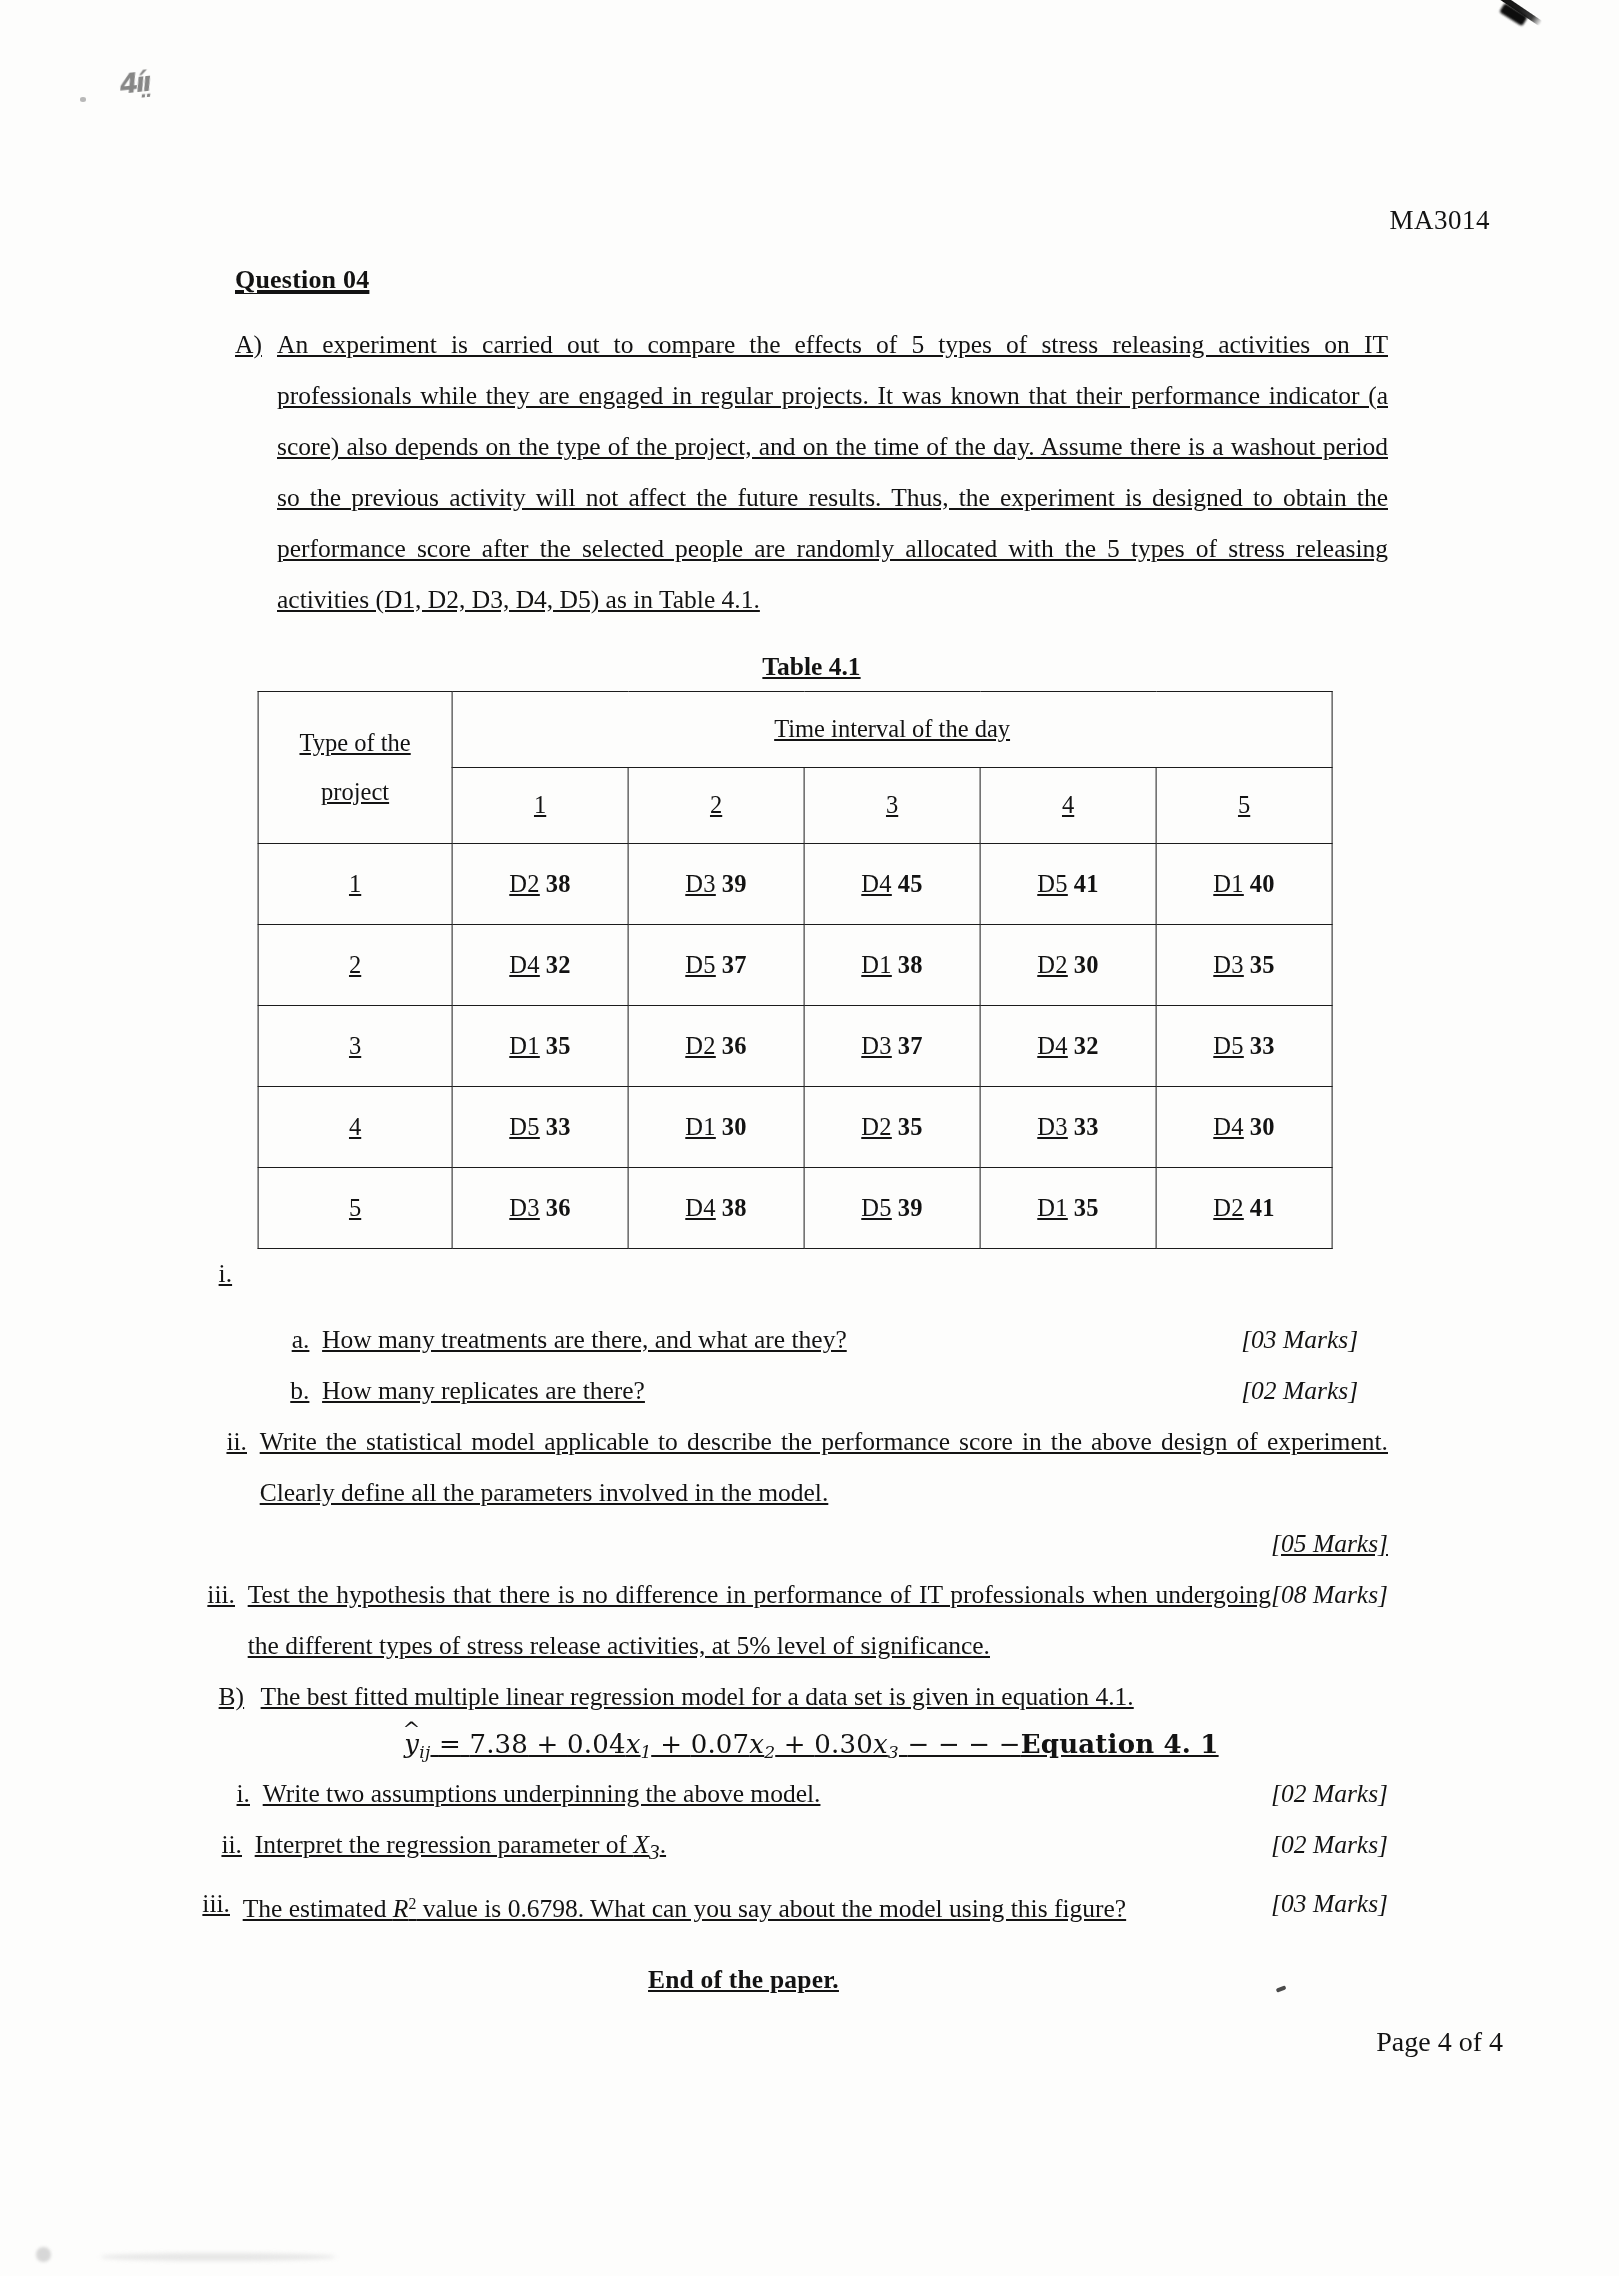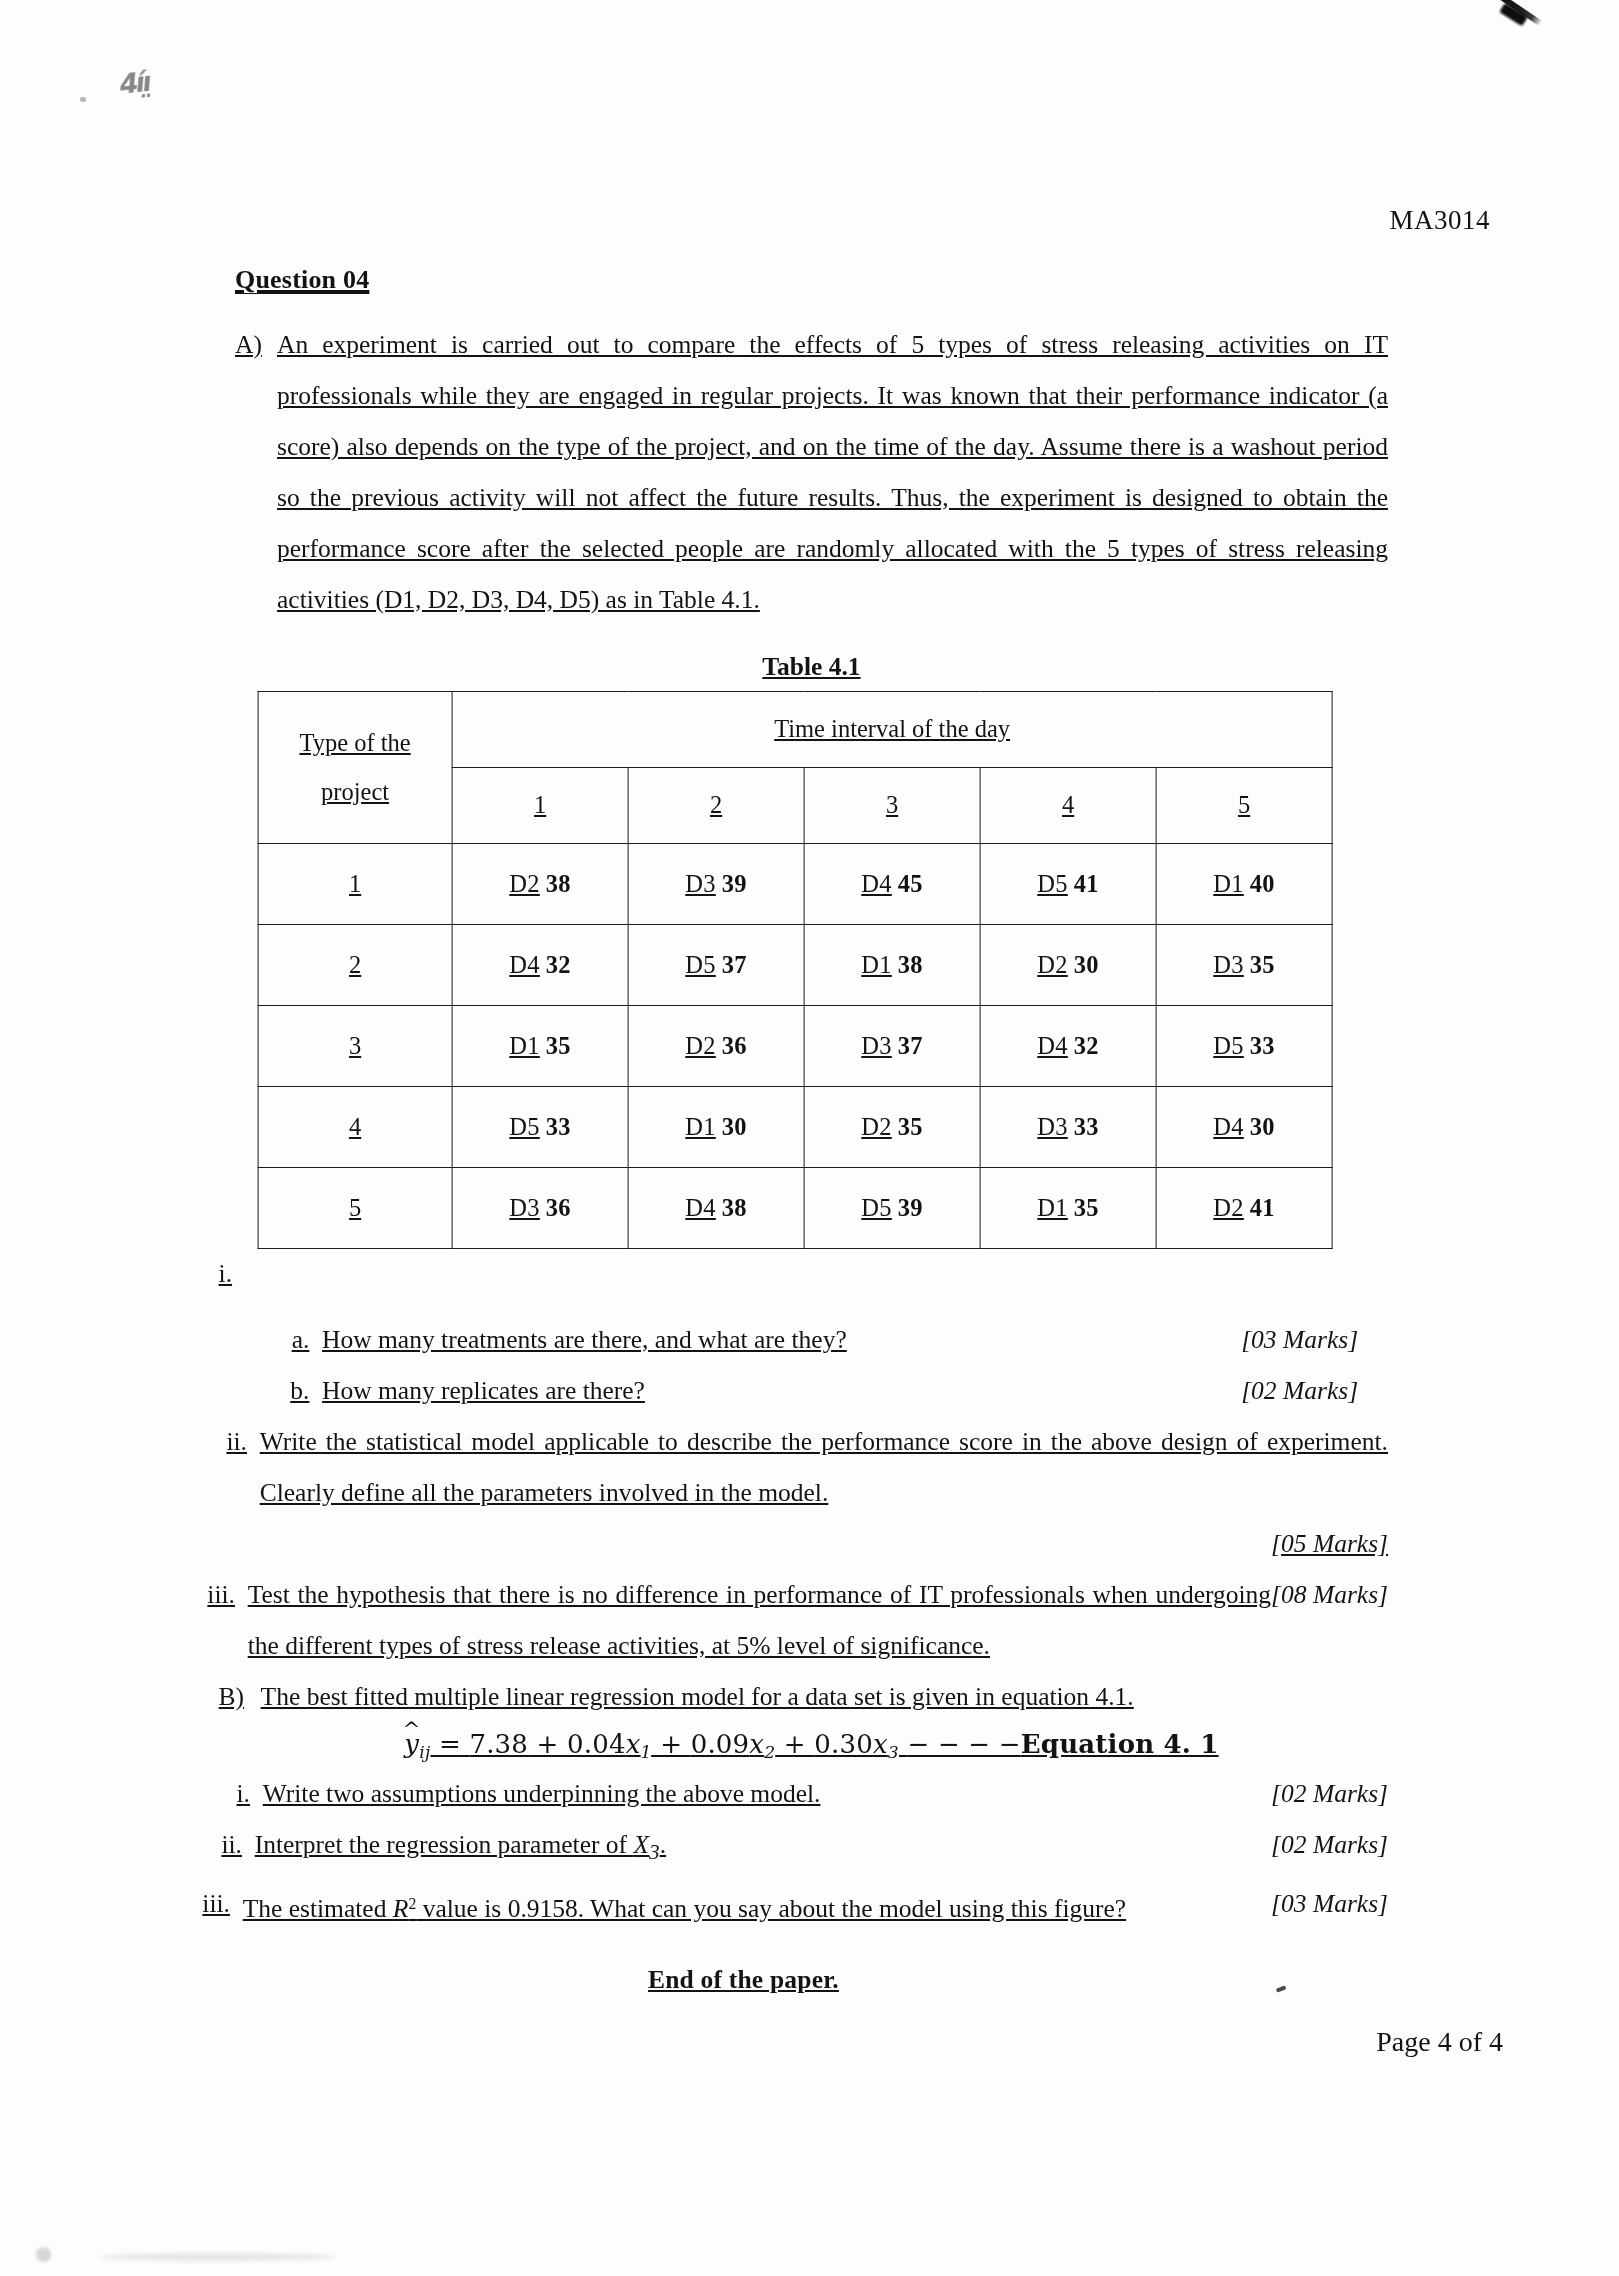"0.09" span { text: 0.09 -> 0.07 }
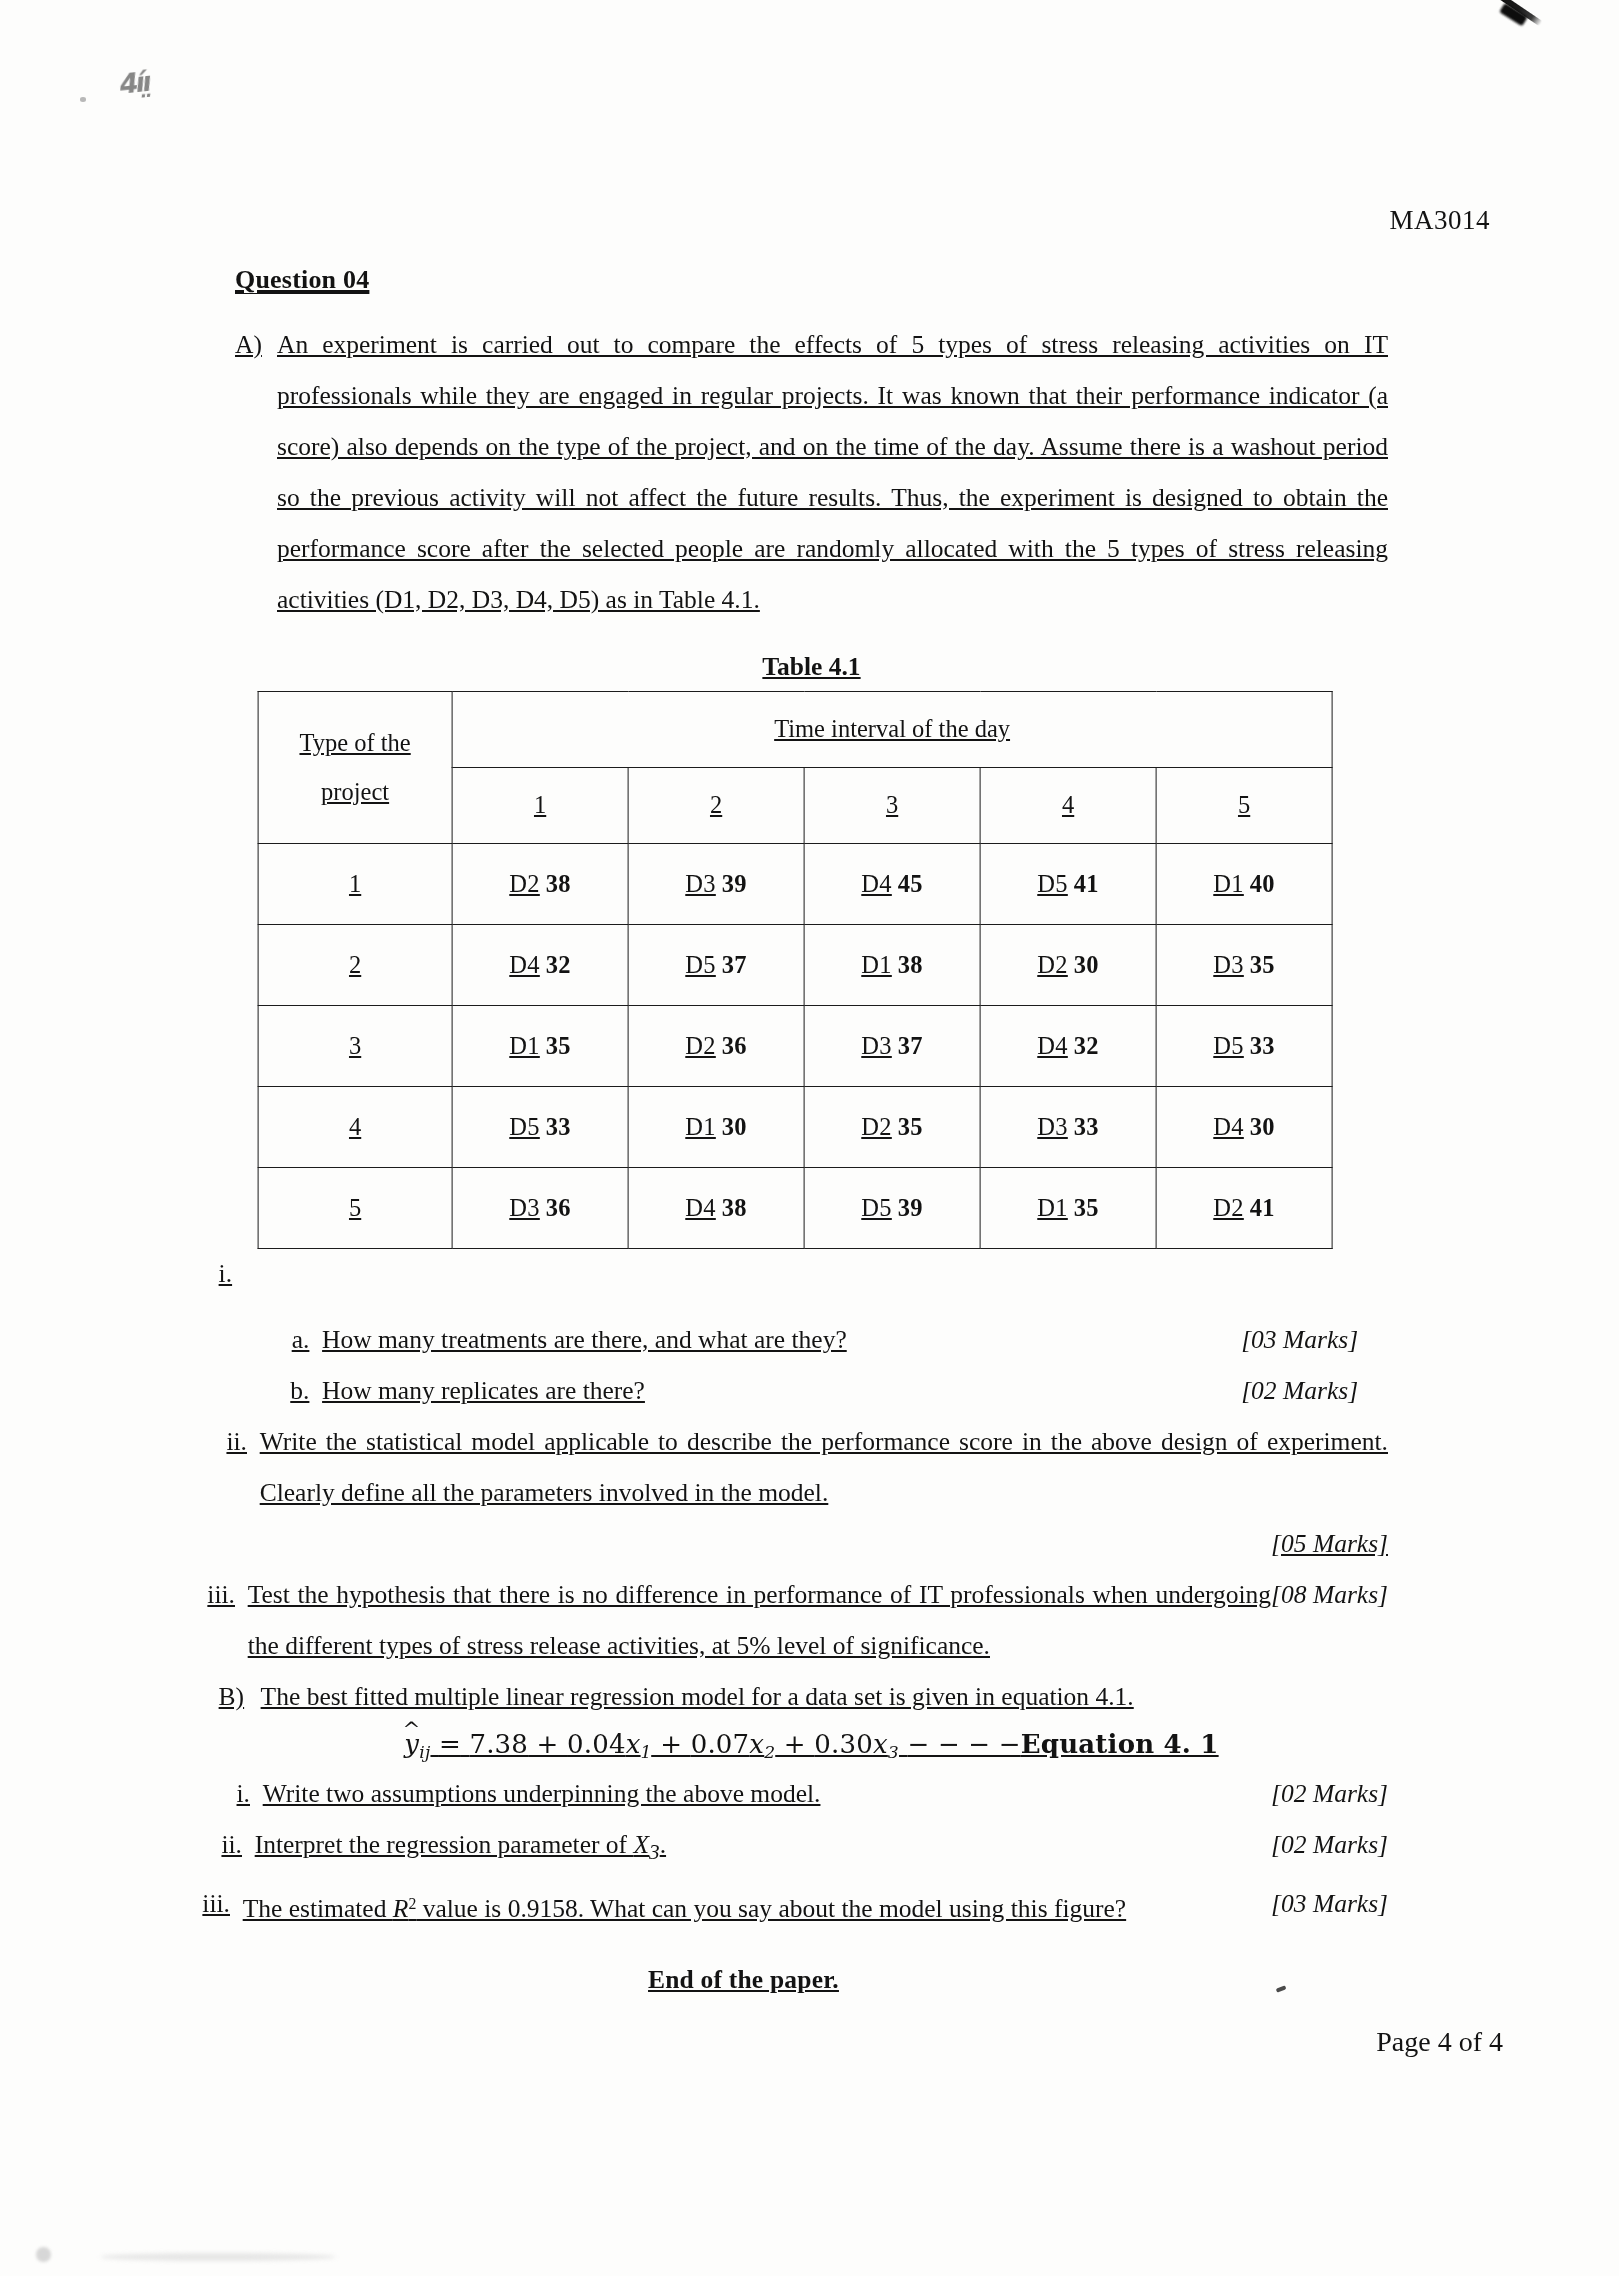"value is 0.9158. What can" span { text: 0.9158 -> 0.6798 }
